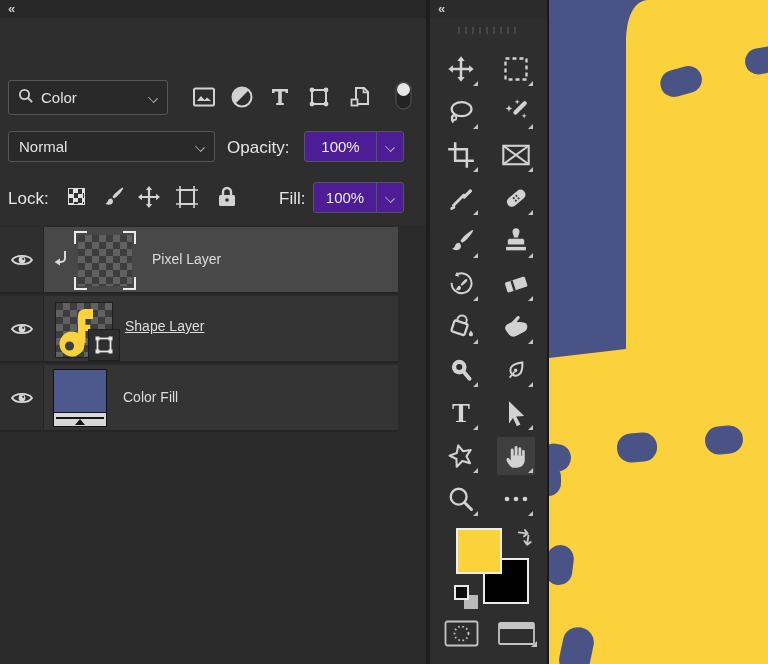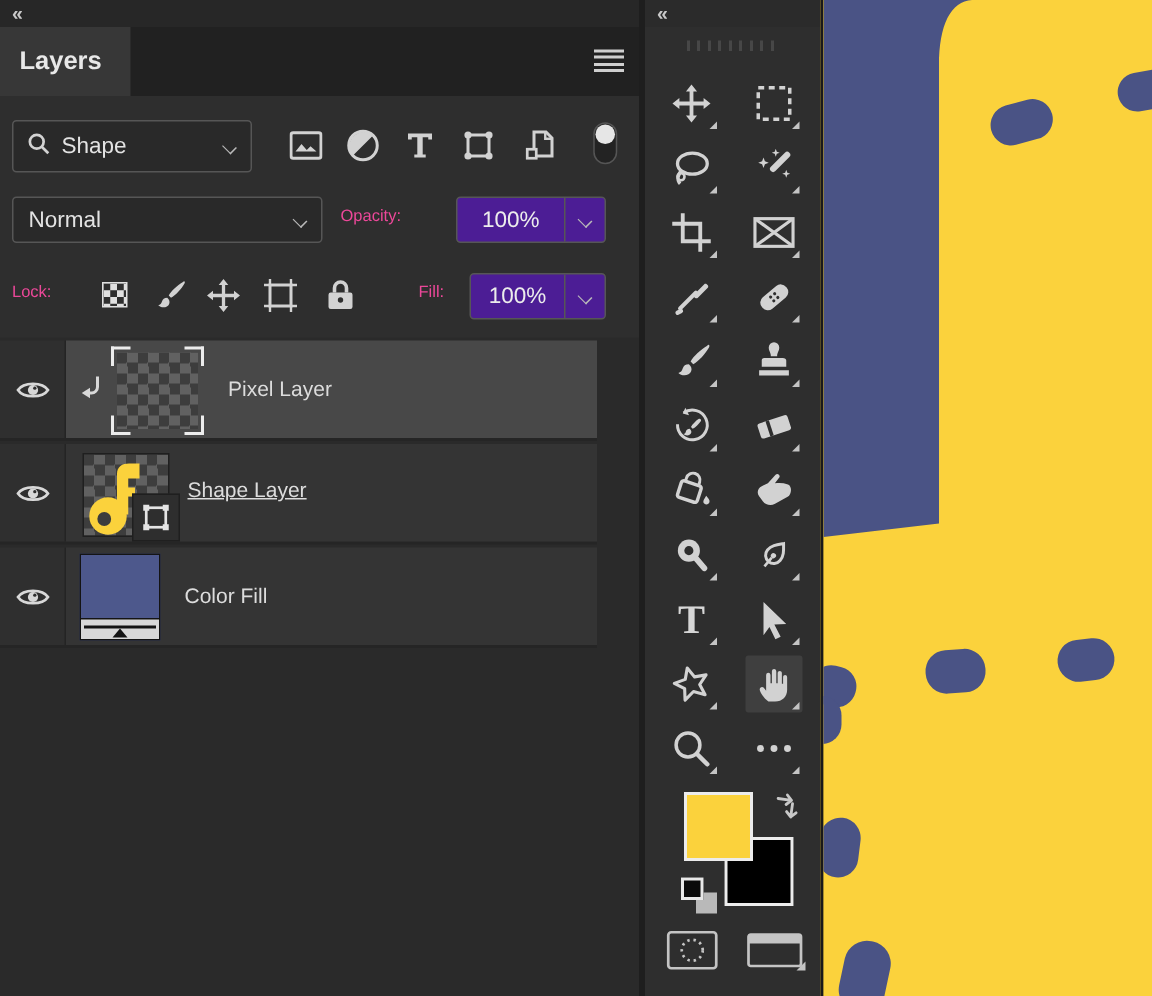"Layers" div.tab-bar { html: <div> <div> <span>Layers</span> </div> <div> <i></i> <i></i> <i></i> <i></i> </div> </div> -> none }
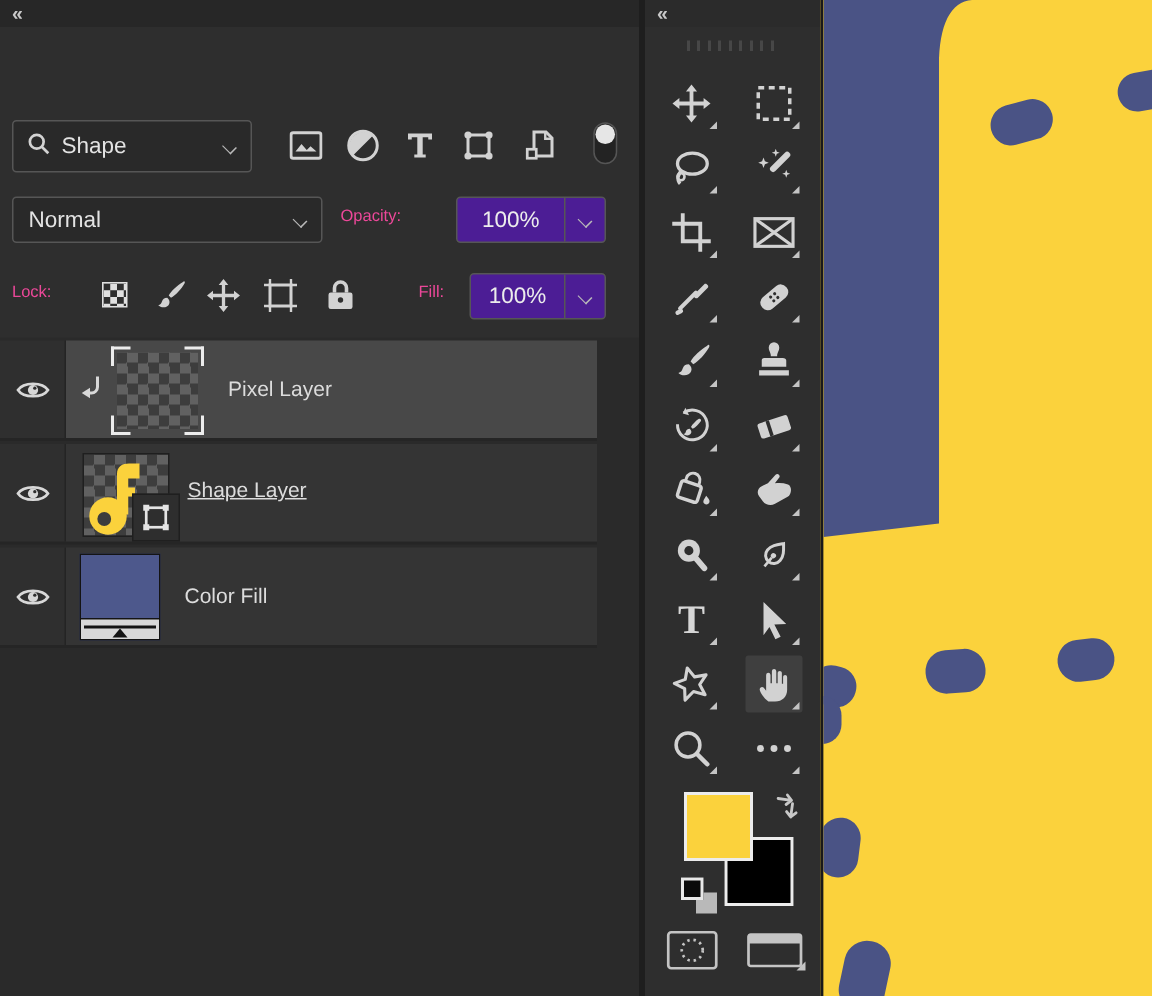"Shape" span { text: Shape -> Color }
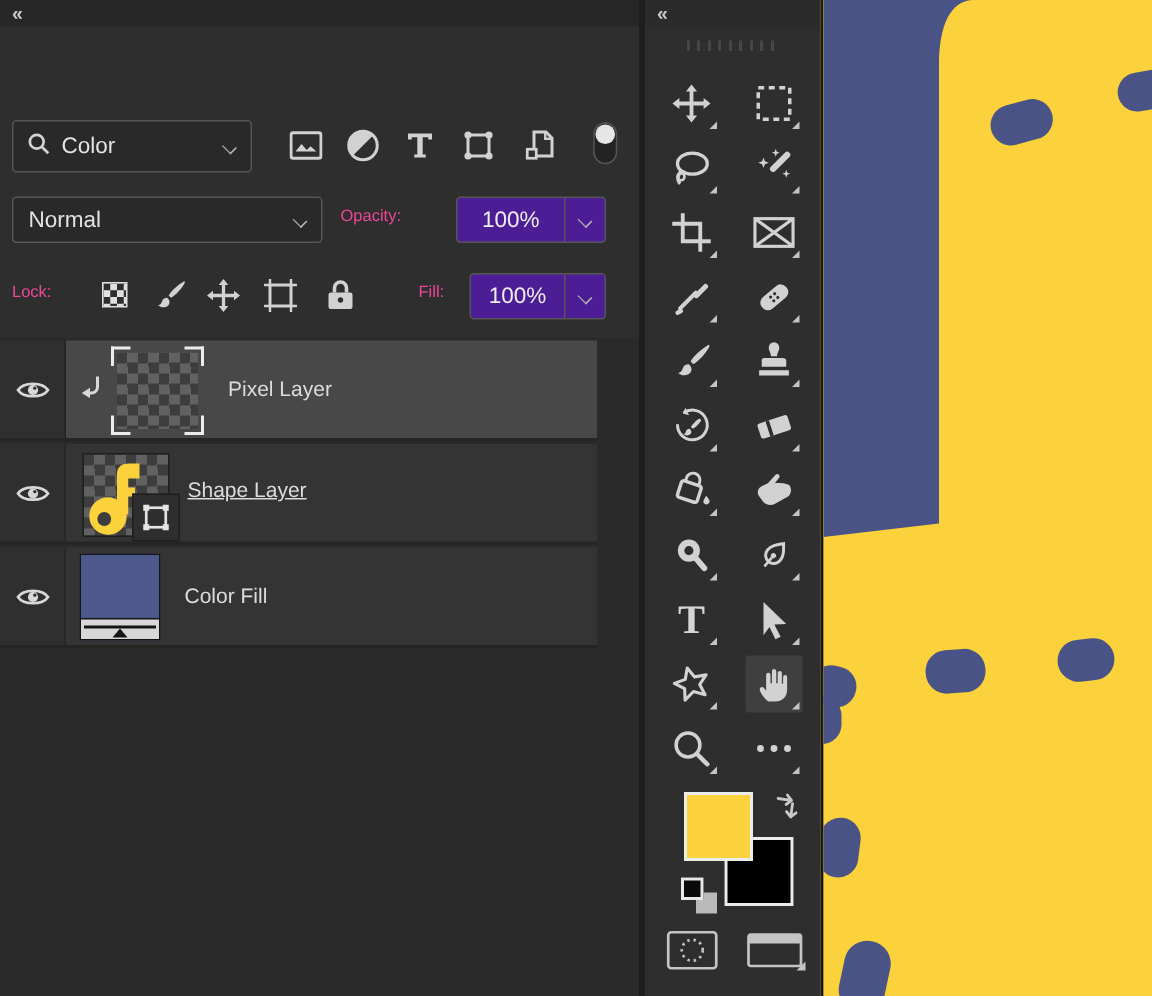"Opacity:" .row-label { color: #ec4899 -> #e5e5e5; font-size: 11px -> 17px }
